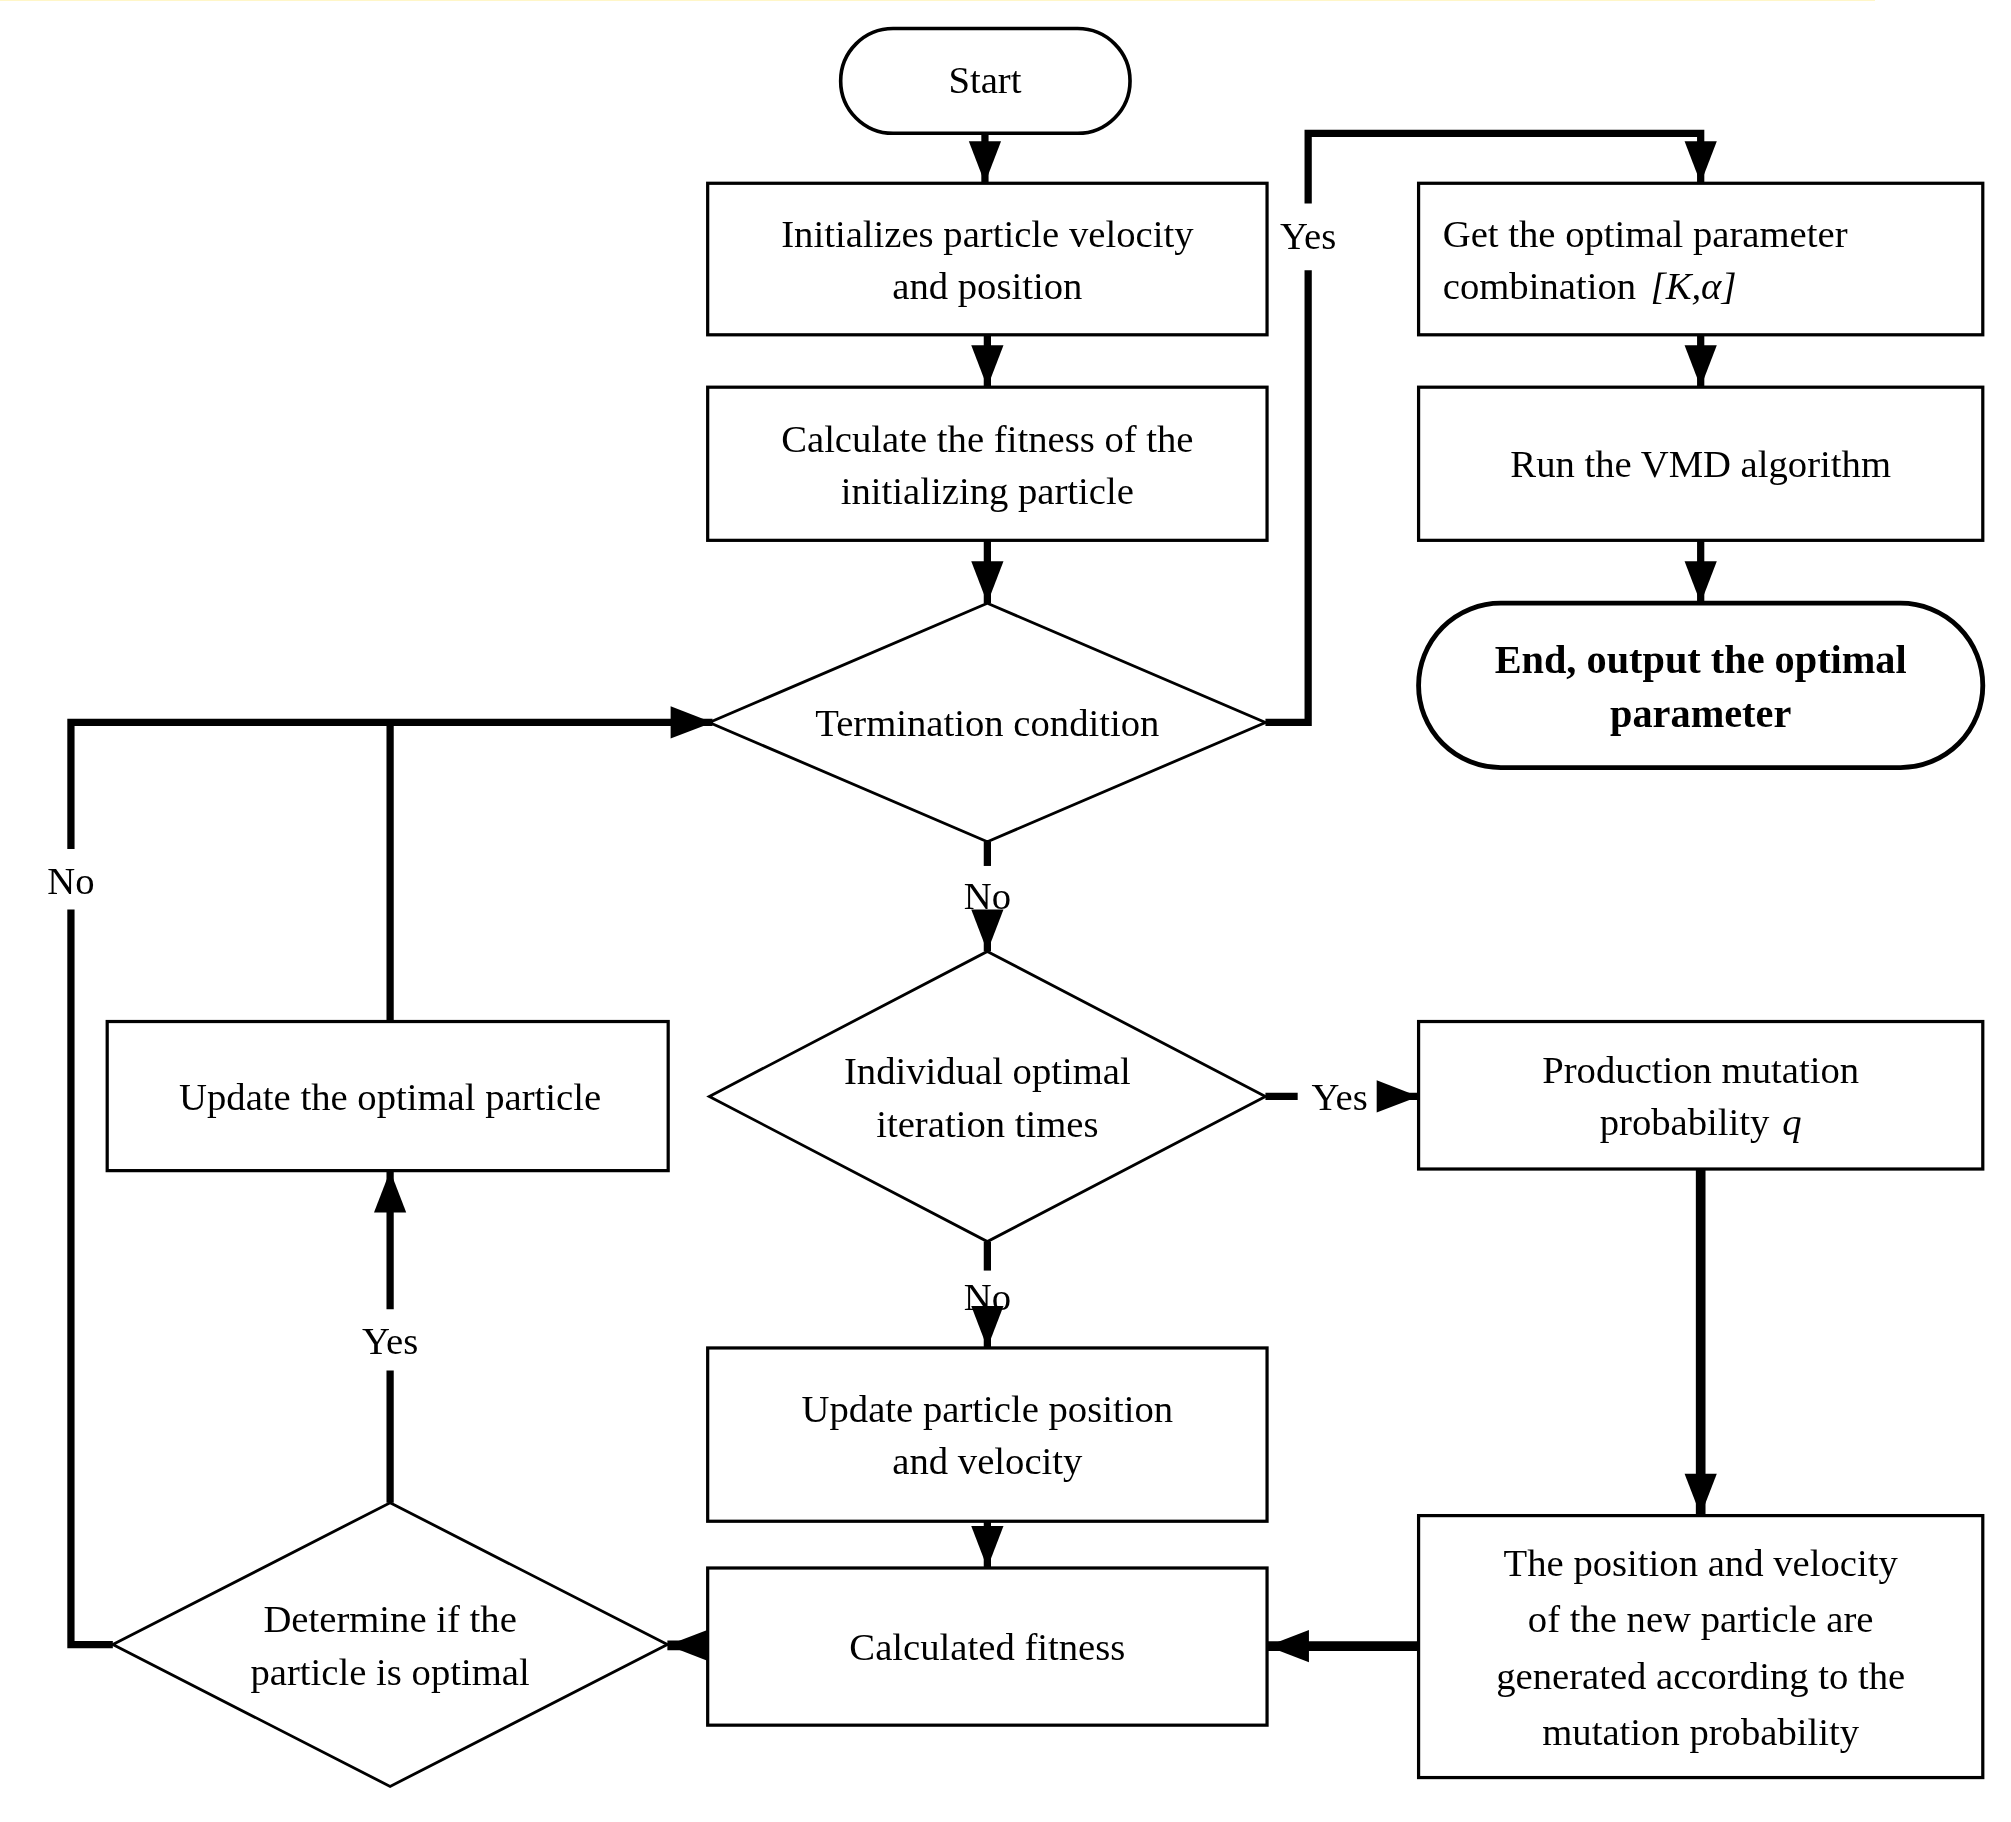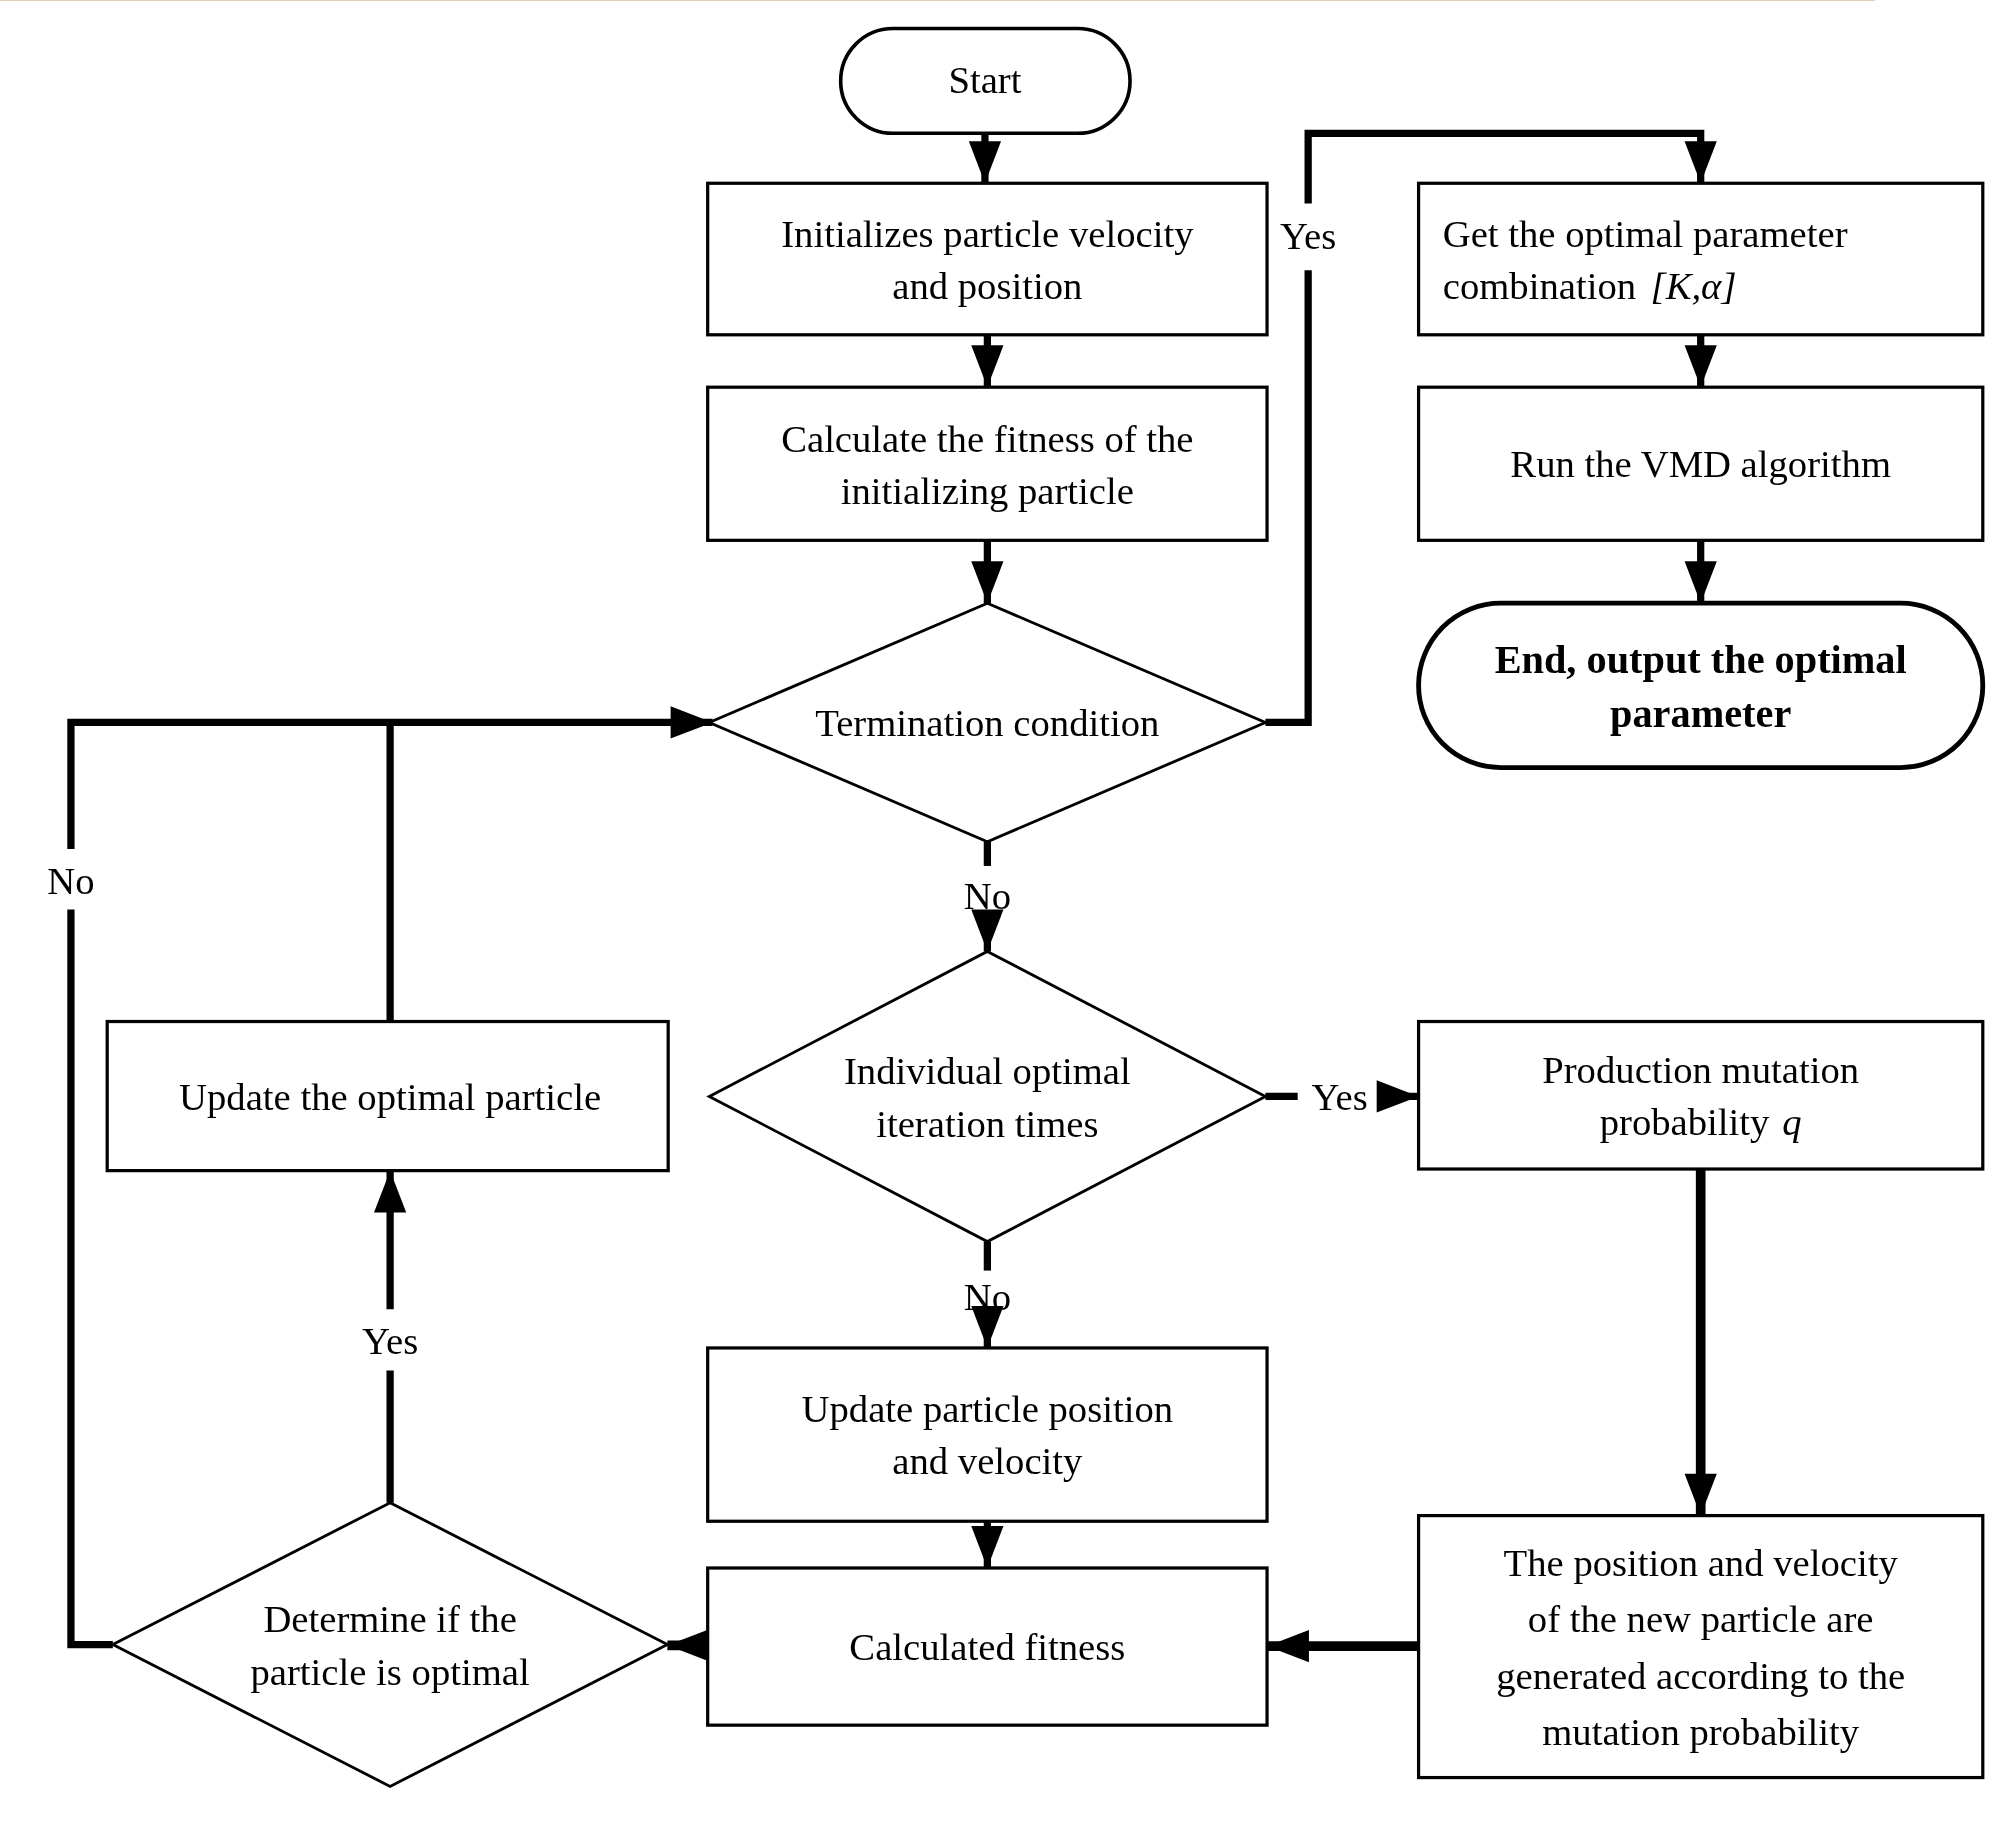"Start" .stage { background: #a16207 -> #fde047 }
